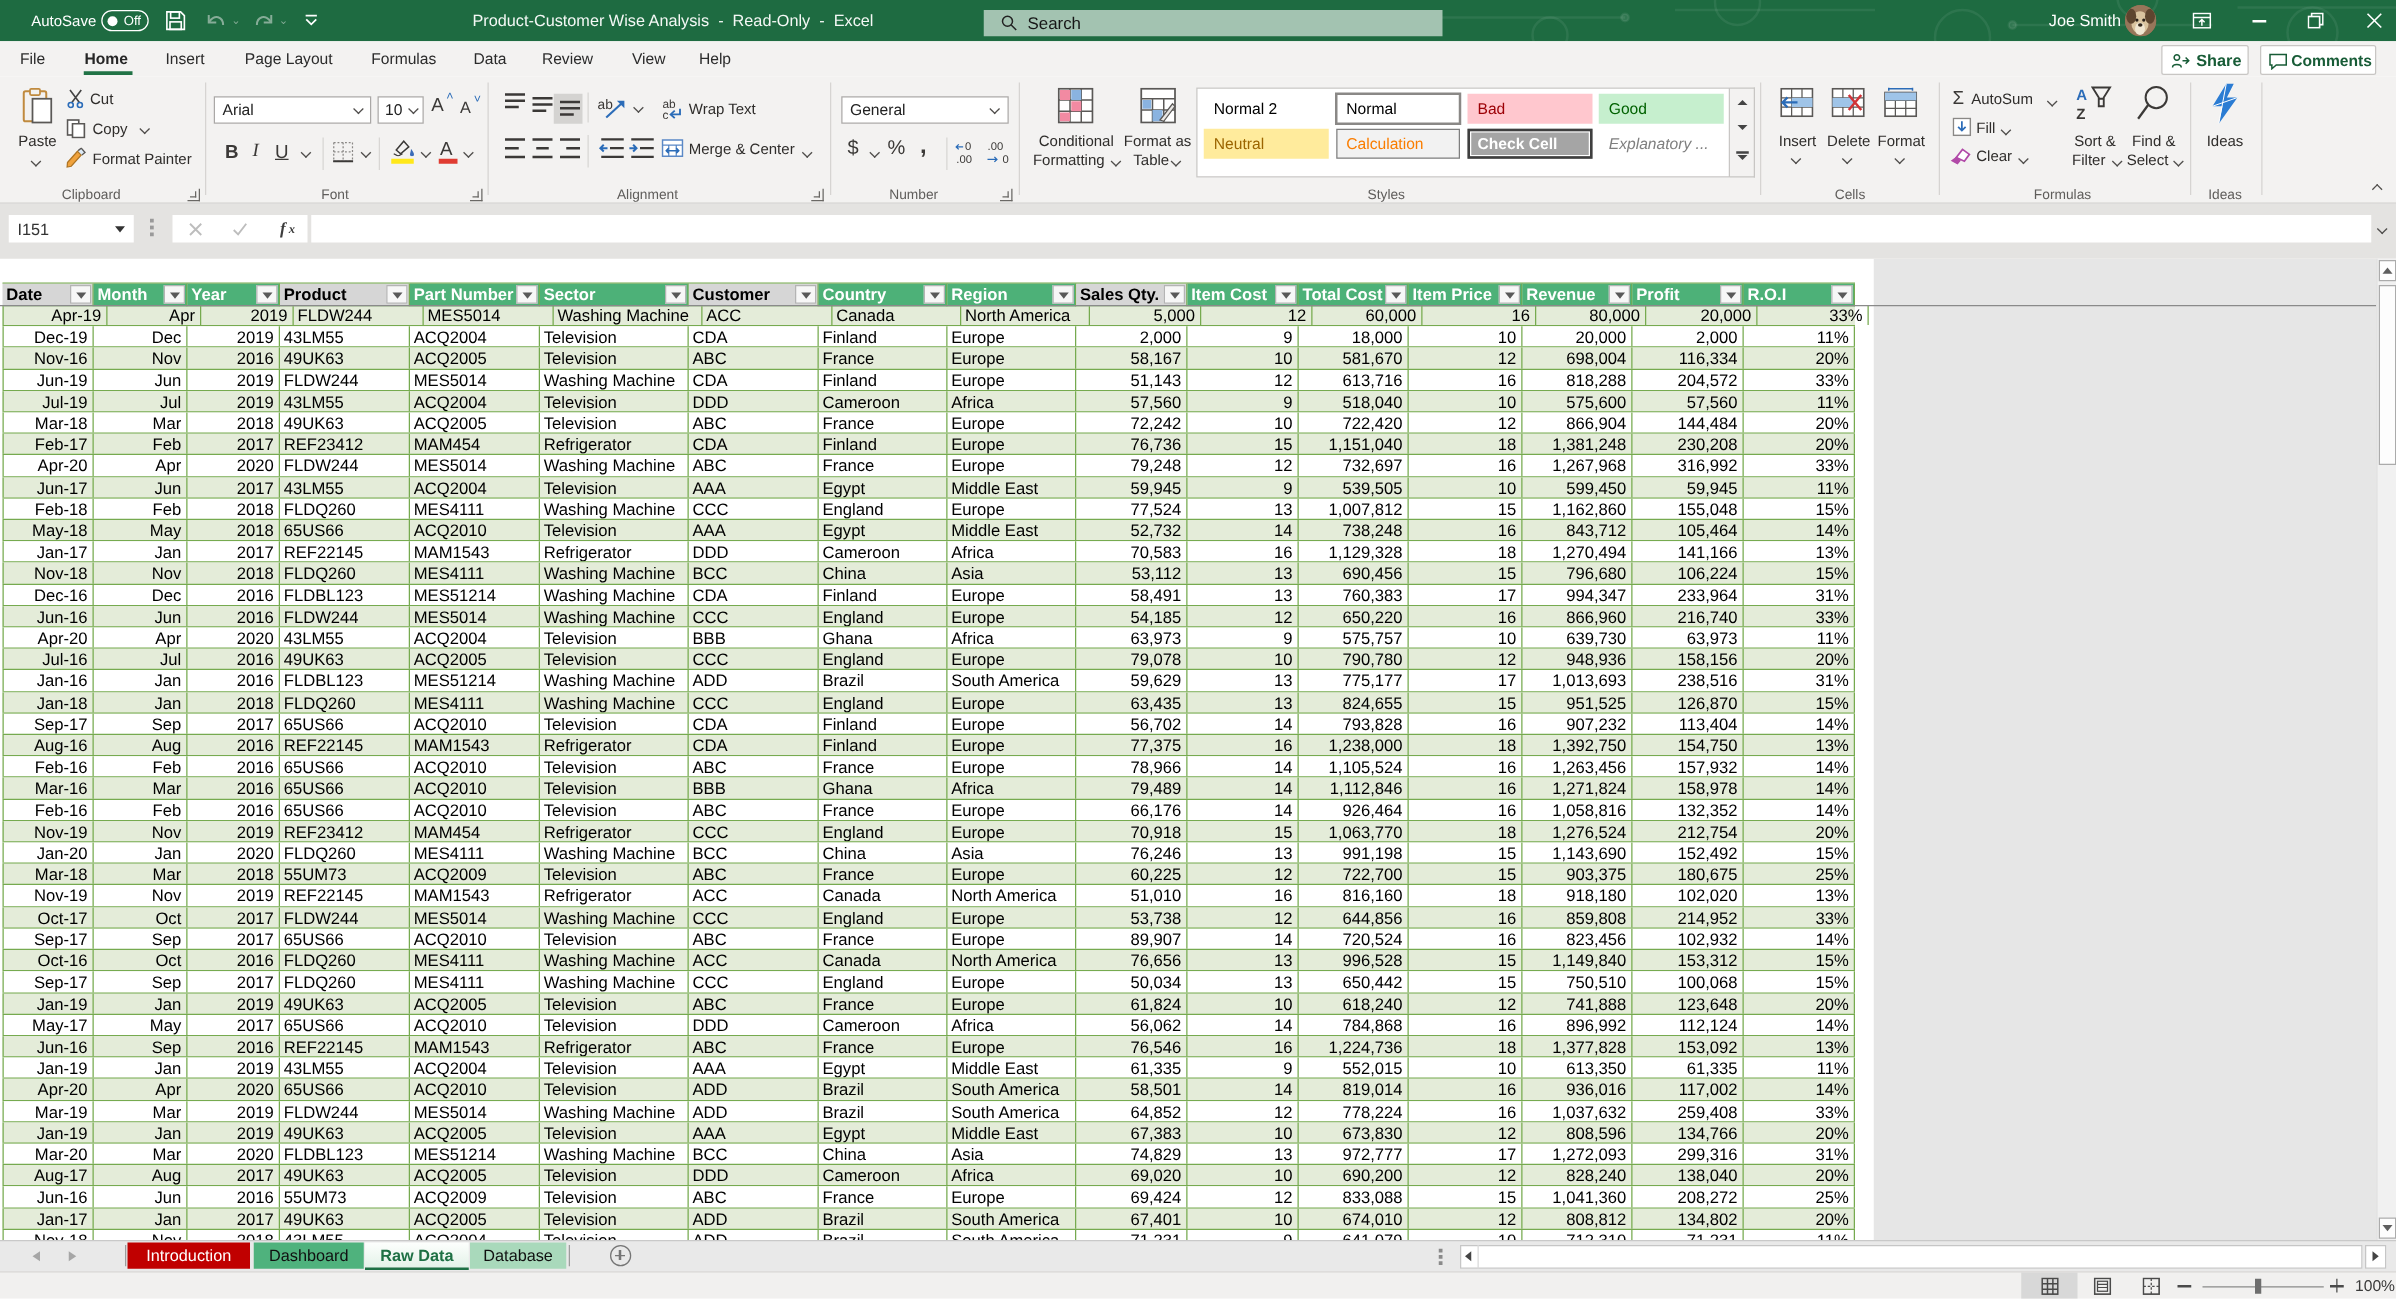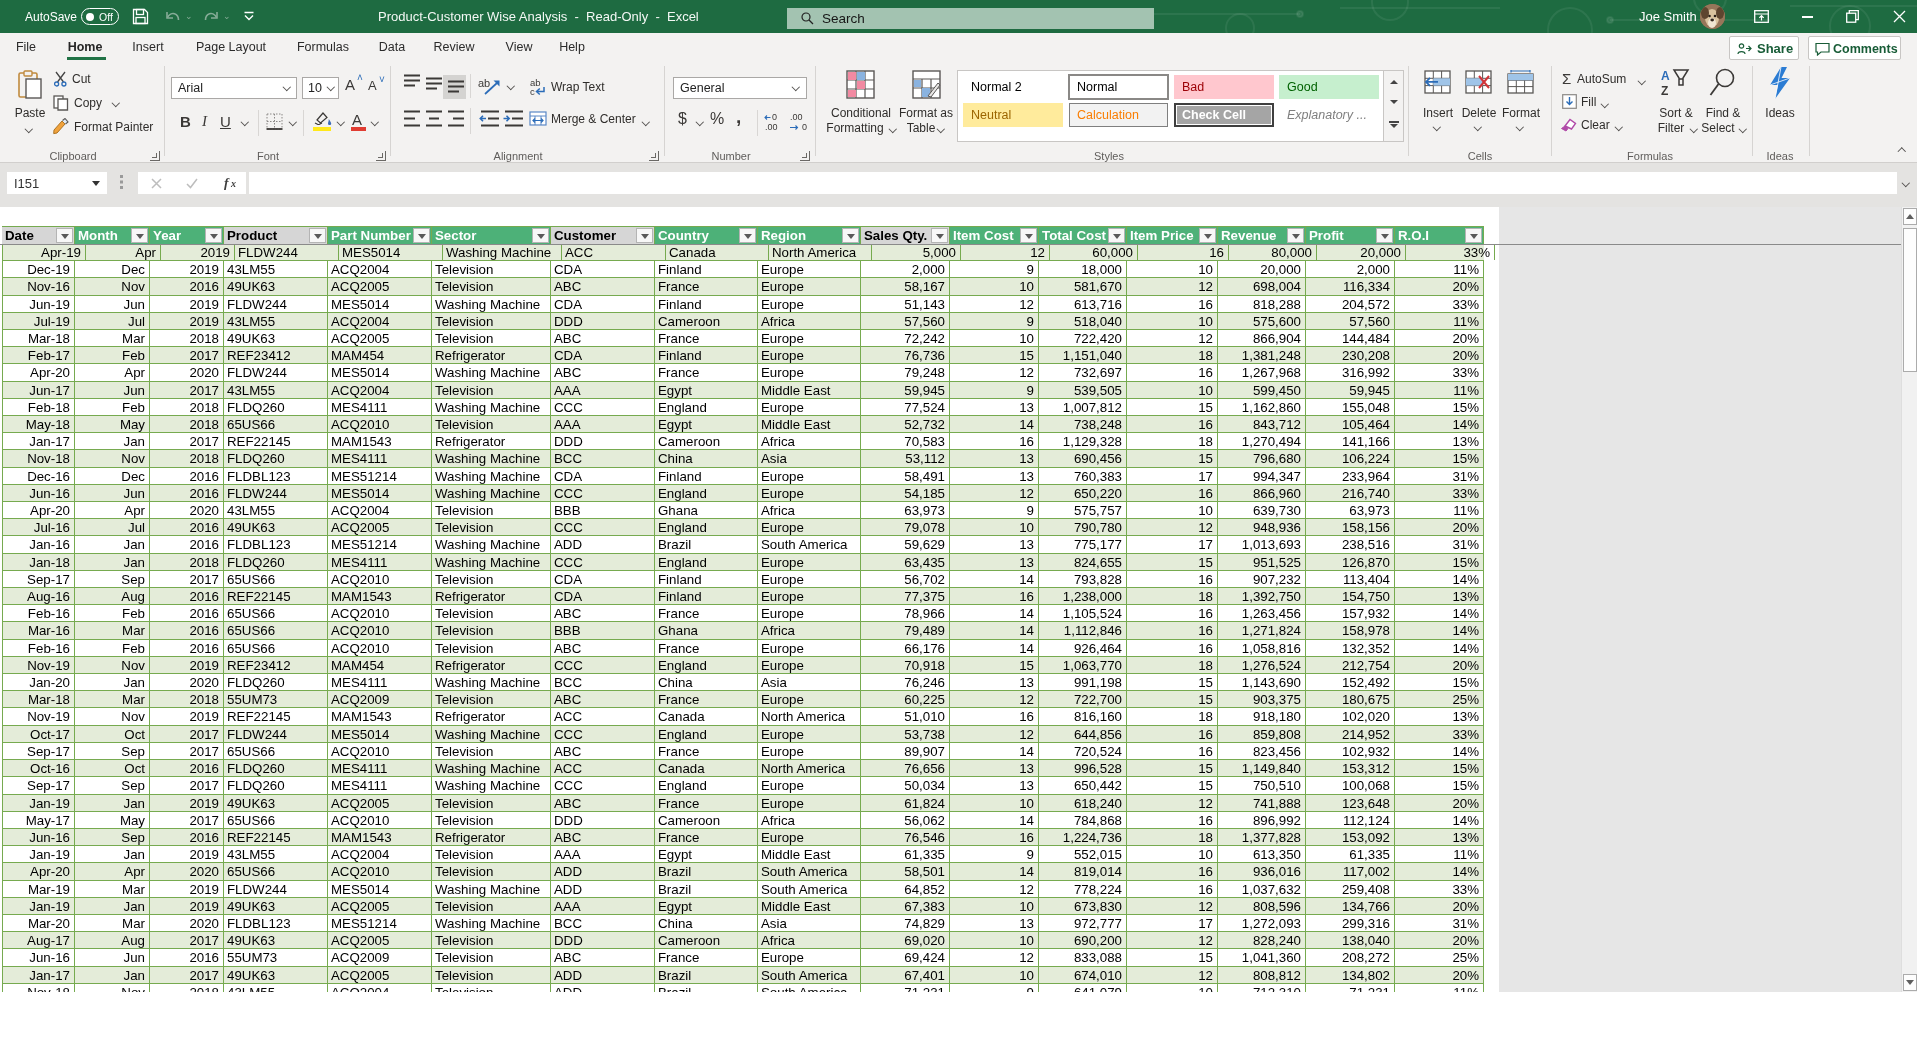"Introduction" div.abs { html: none -> <div> <div></div> <div></div> <div></div> <div>Introduction</div> <div>Dashboard</div> <div>Raw Data</div> <div>Database</div> <div></div> <div> <div></div> <div></div> </div> <div></div> <div></div> <div></div> <div></div> <div></div> <div></div> </div> }
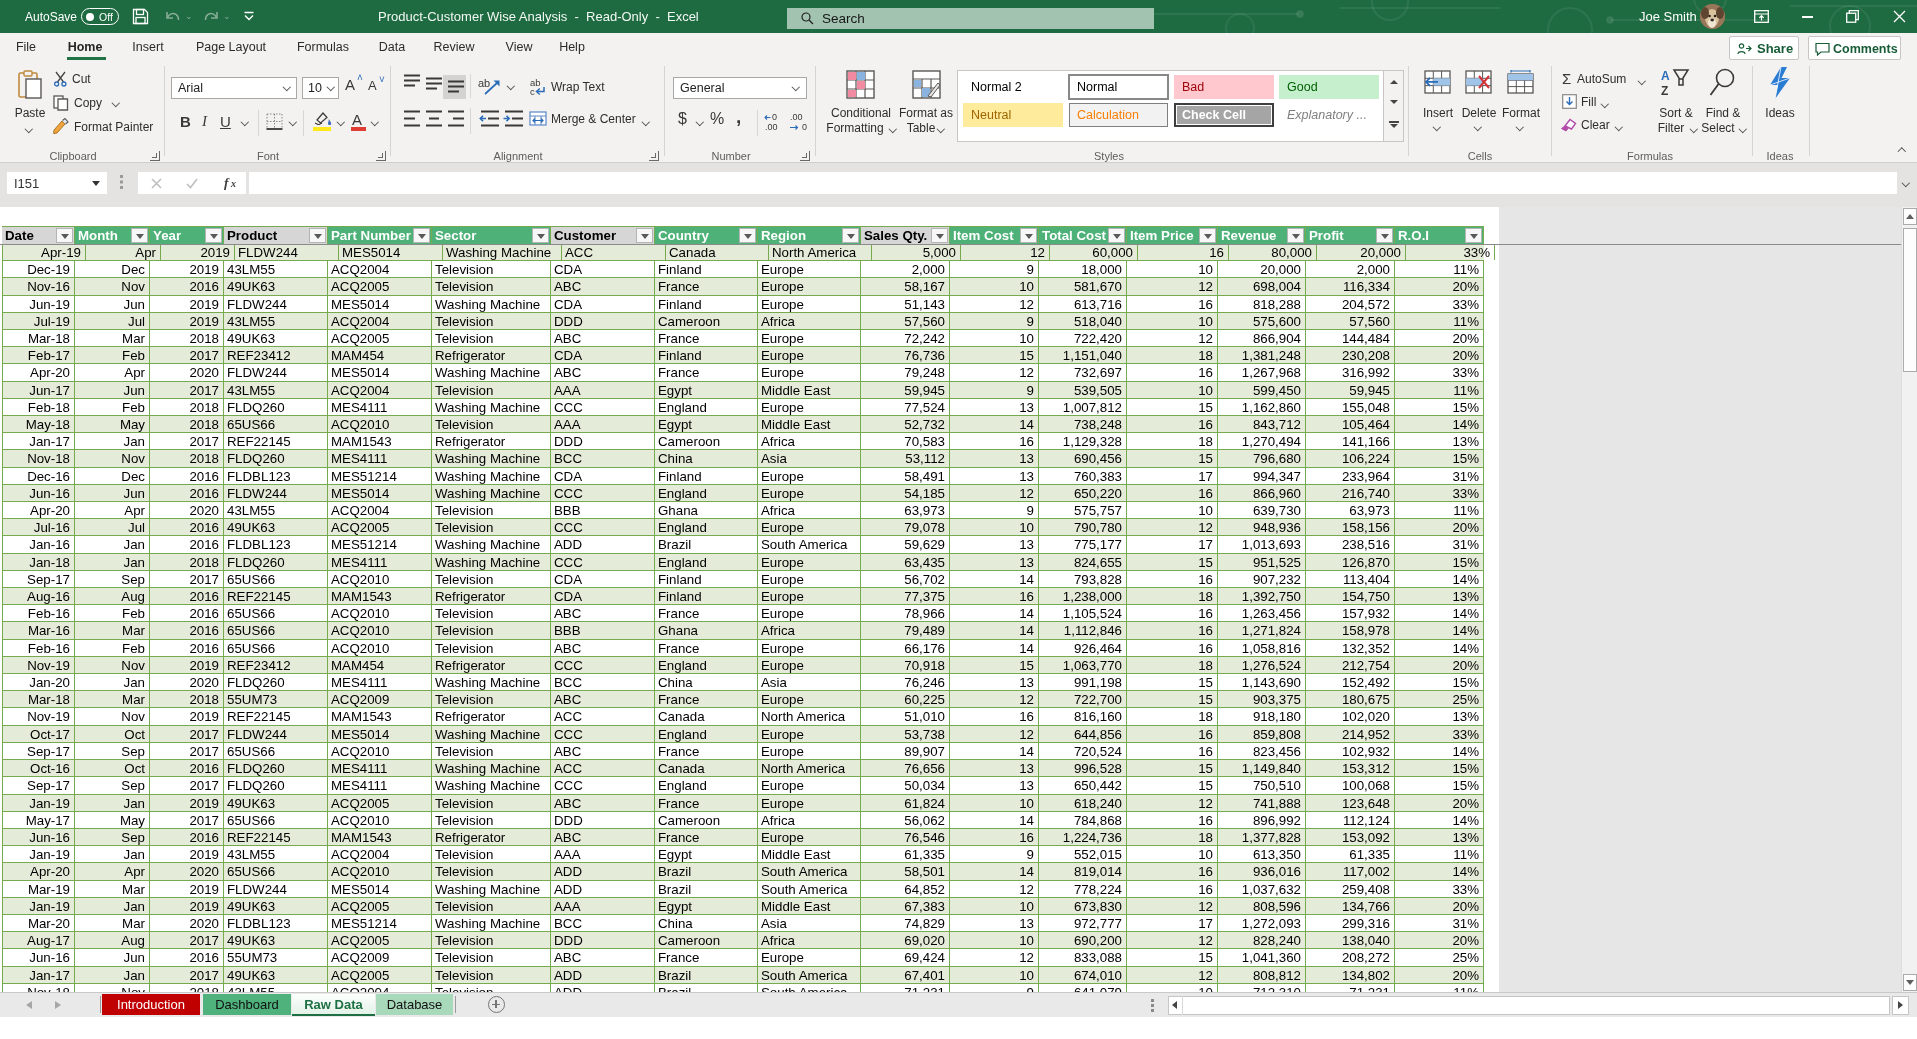"100%" div.abs { html: none -> <div> <div></div> <svg> <rect></rect> <path></path> </svg> <svg> <rect></rect> <rect></rect> <path></path> </svg> <svg> <rect></rect> <path></path> </svg> <div></div> <div></div> <div></div> <div></div> <div></div> <span>100%</span> </div> }
